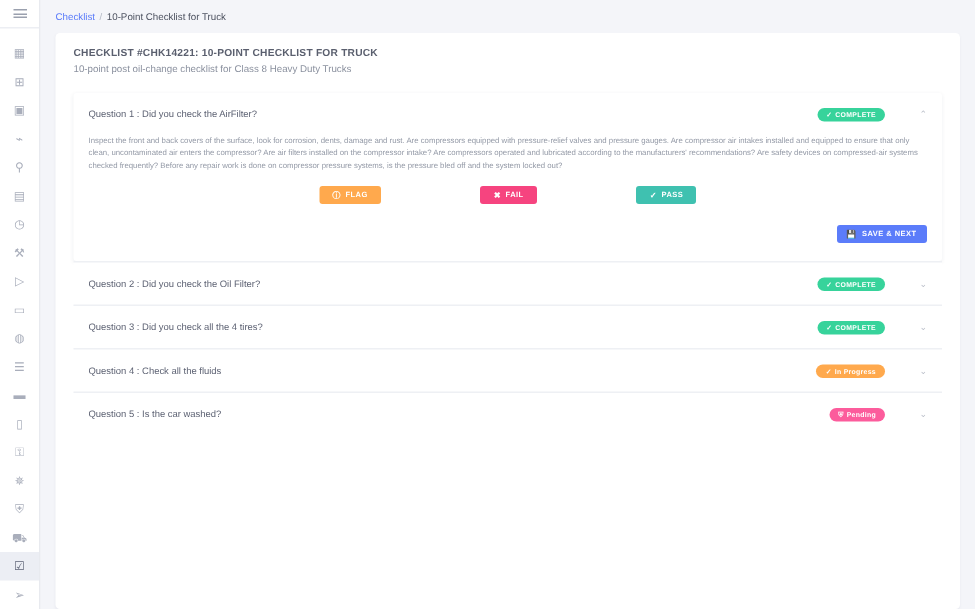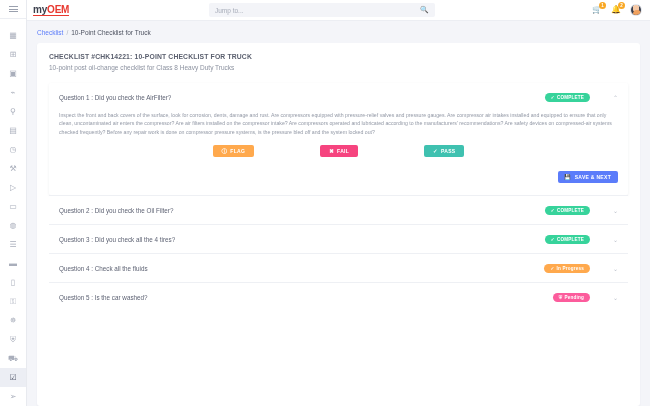"myOEM" header.topbar { html: <header> <div> <div> <span>my</span><span>OEM</span> </div> <div></div> </div> <div> <span>Jump to...</span> <span>🔍</span> </div> <div> <div> <span>🛒</span> <span>1</span> </div> <div> <span>🔔</span> <span>2</span> </div> <div></div> </div> </header> -> none }
